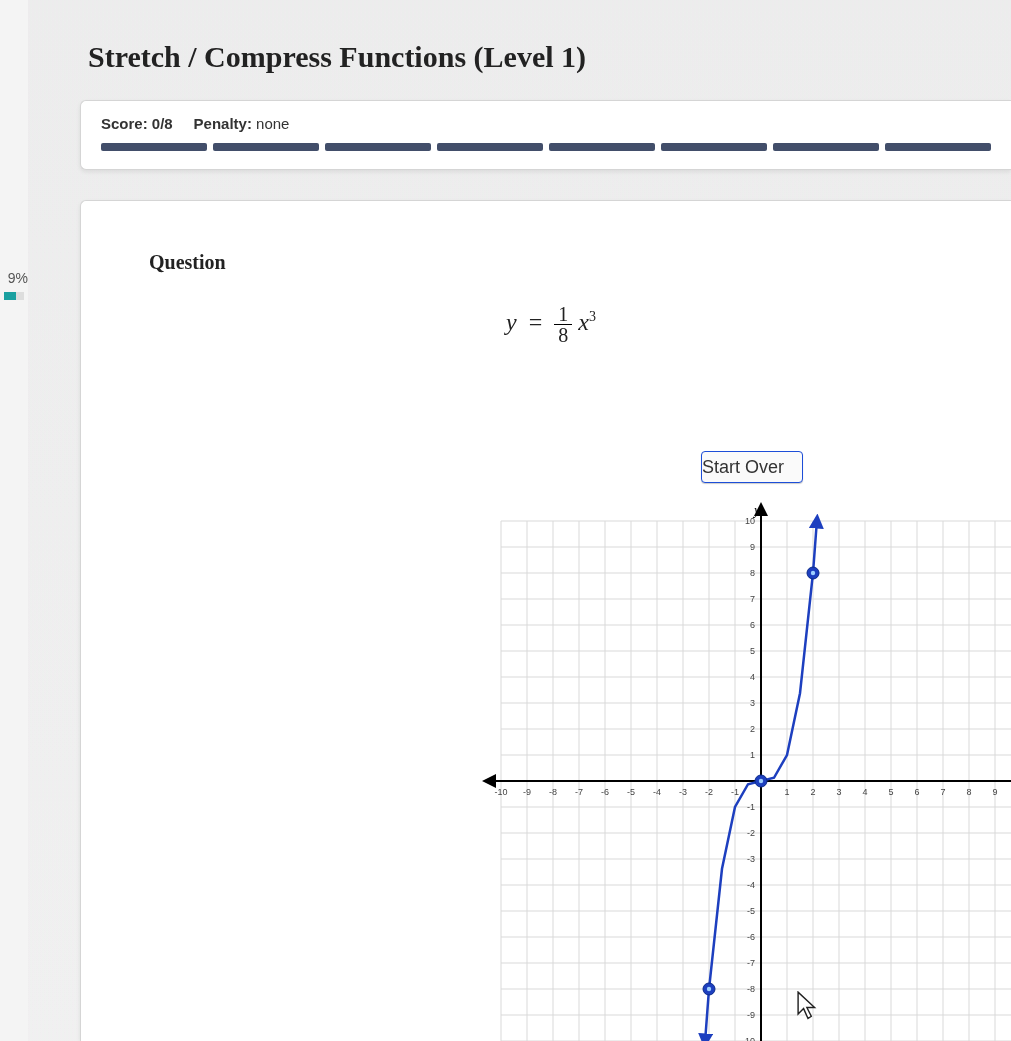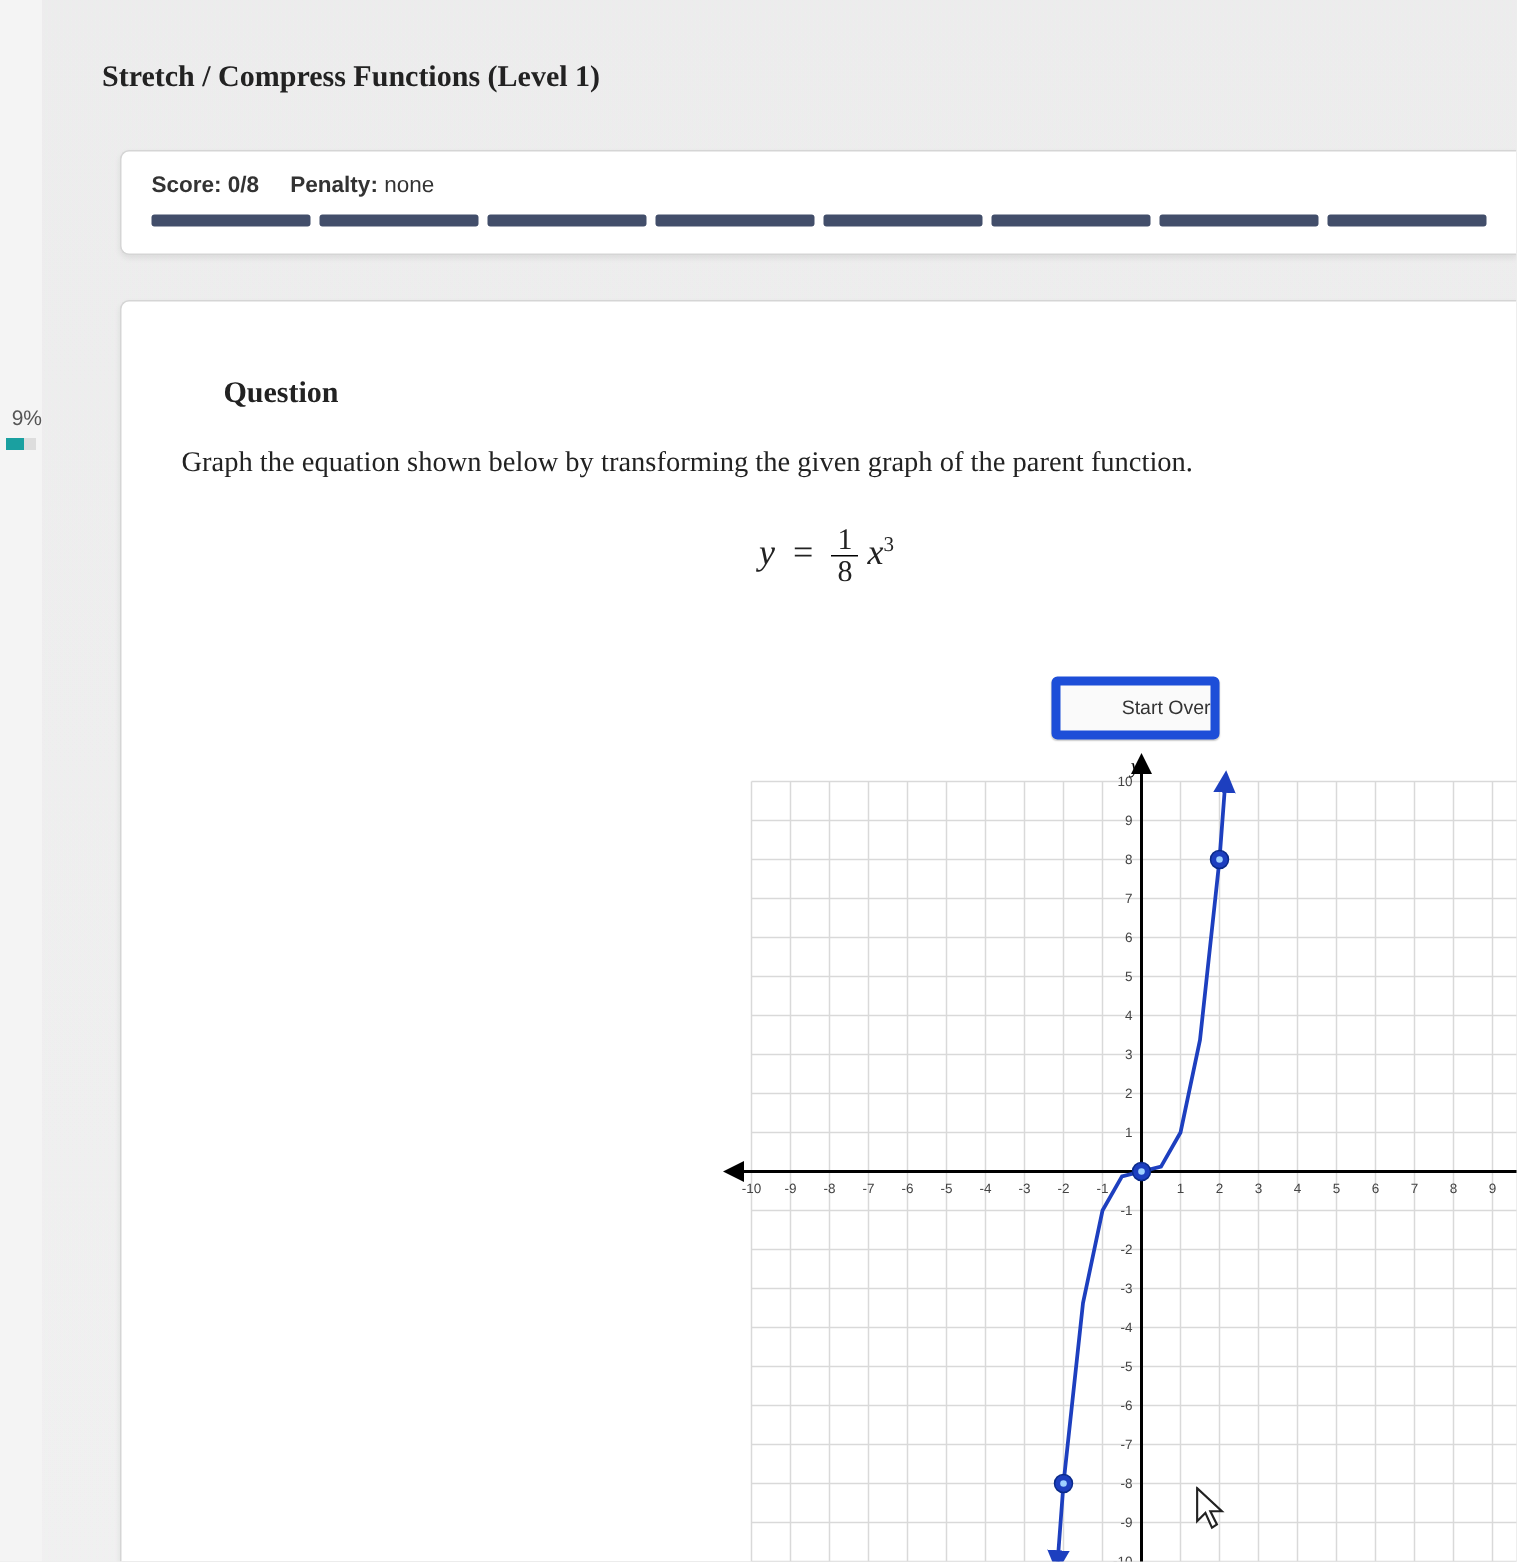"Stretch / Compress Functions (Level" .title { font-size: 20px -> 30px; left: 68px -> 88px }
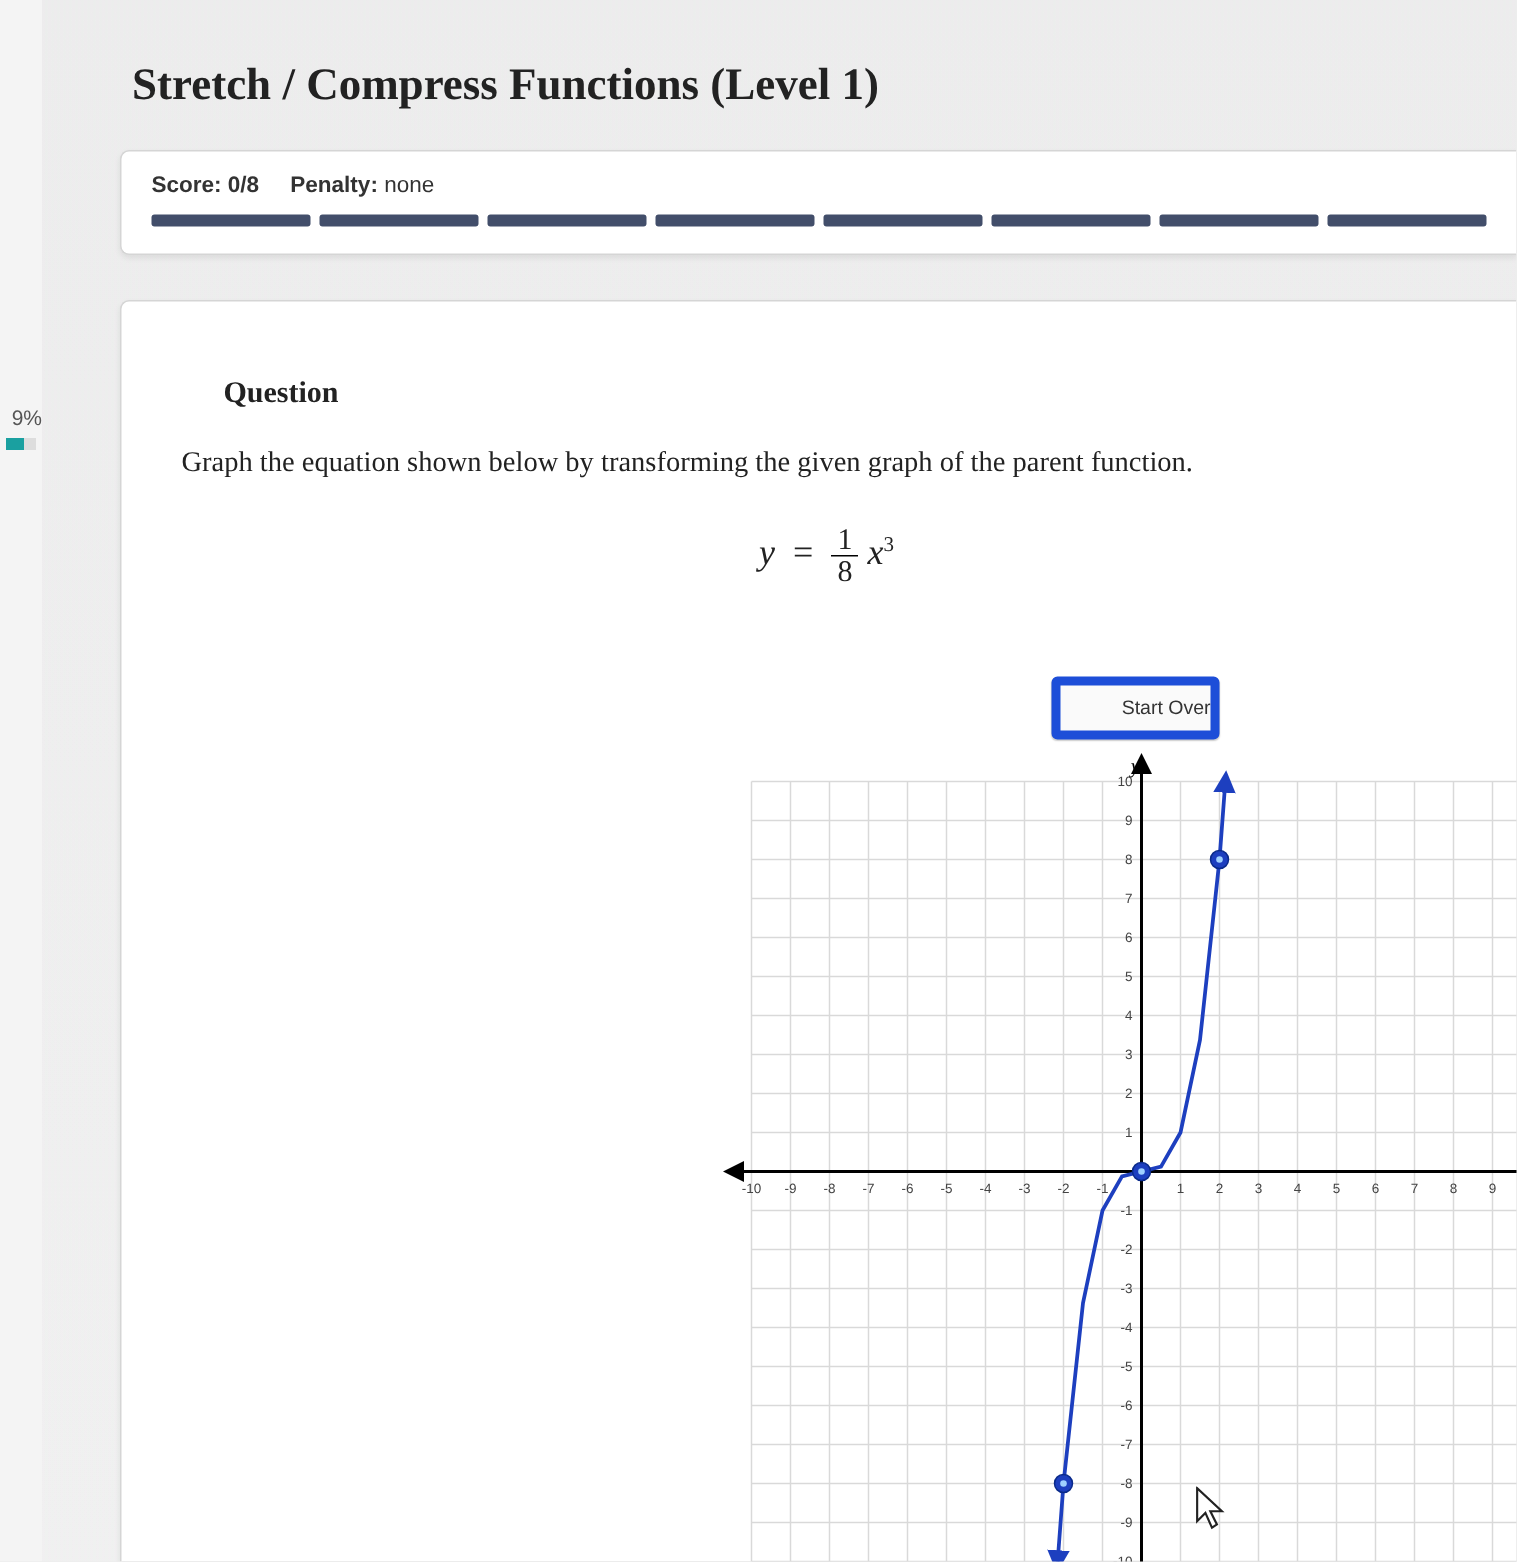"Graph the equation shown below" div.q-prompt { html: <div>Graph the equation shown below by transforming the given graph of the parent function.</div> -> none }
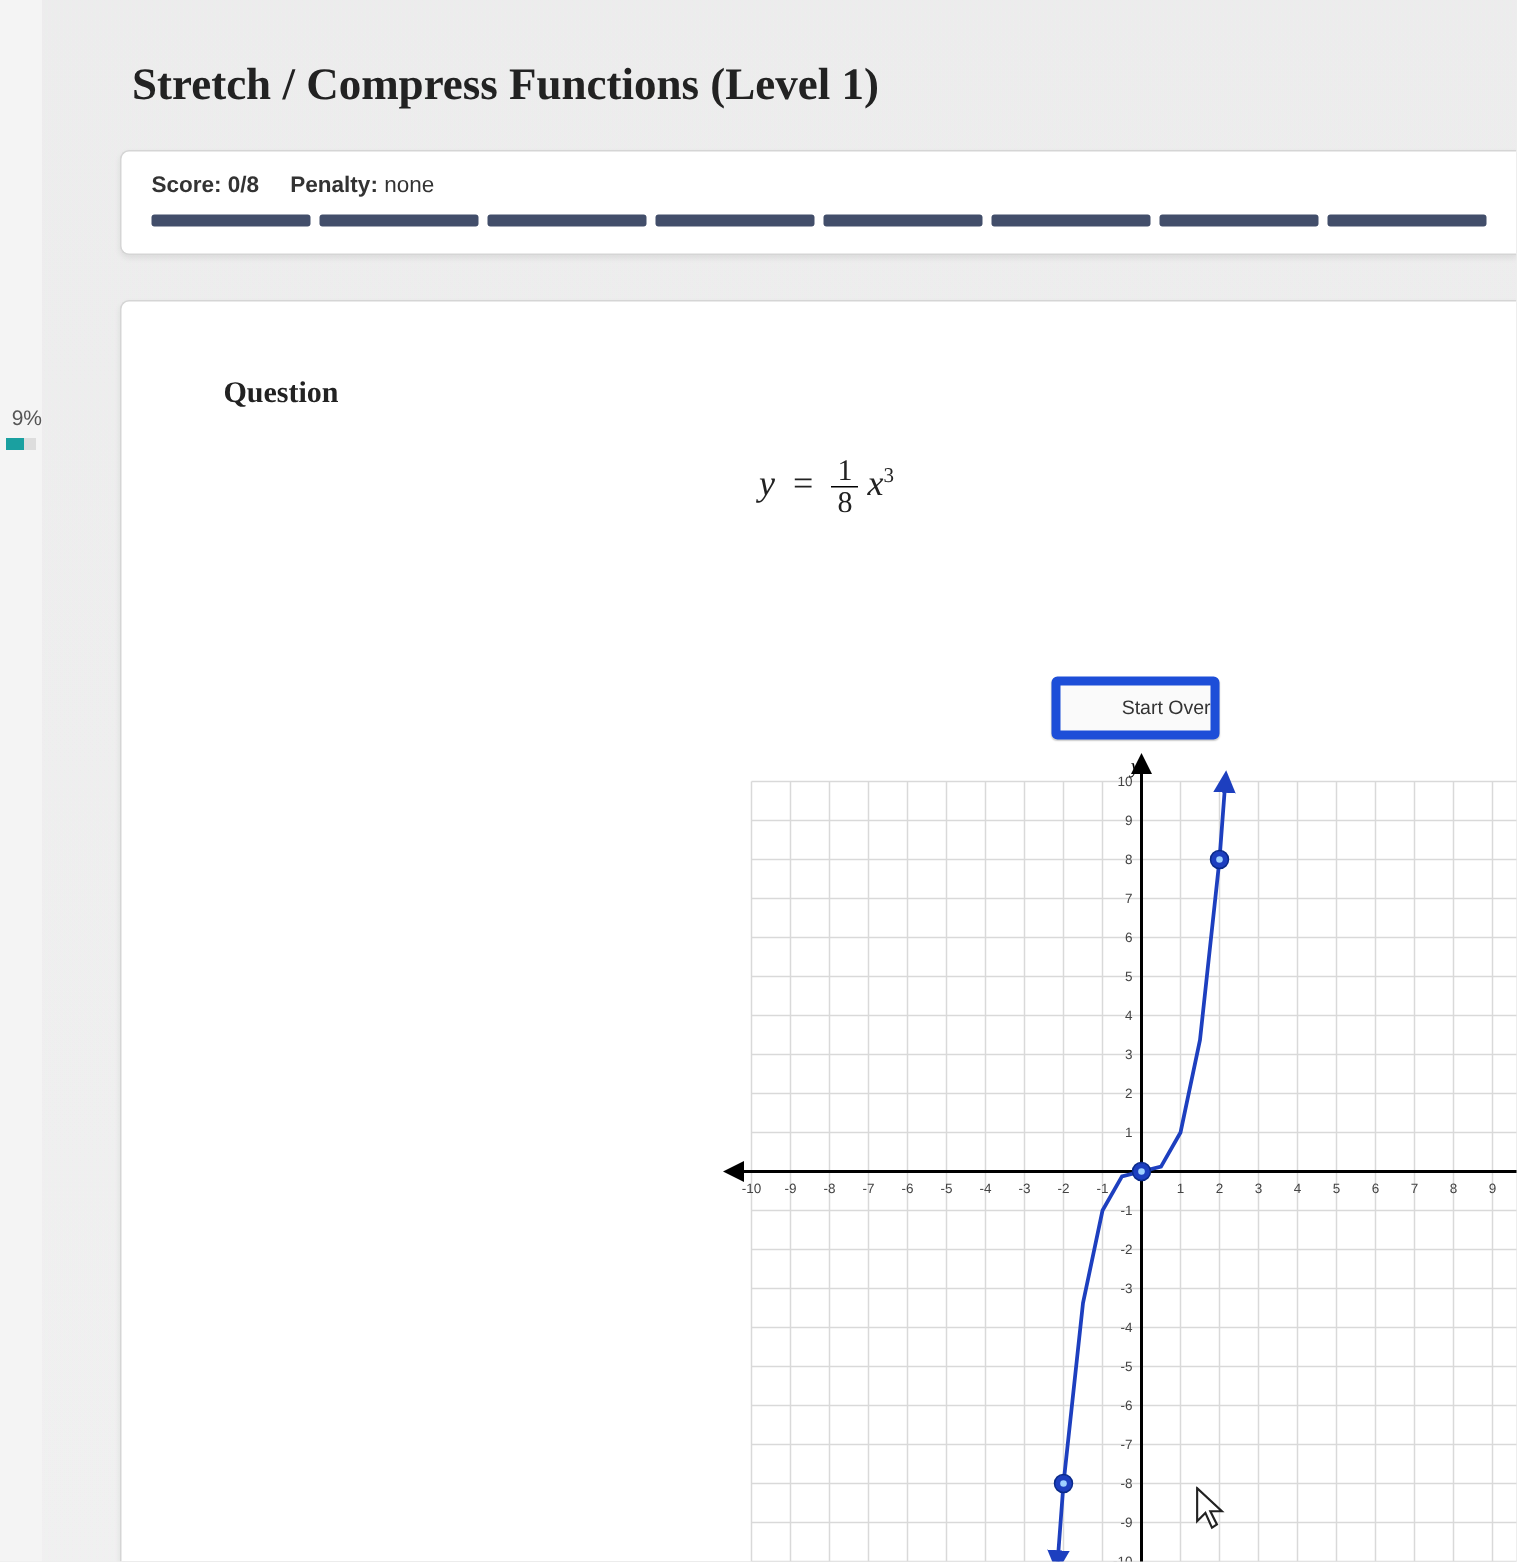"Start Over" .start-over { border: 6px solid #1d4ed8 -> 1px solid #1d4ed8; font-size: 13px -> 18px; text-align: right -> left }
